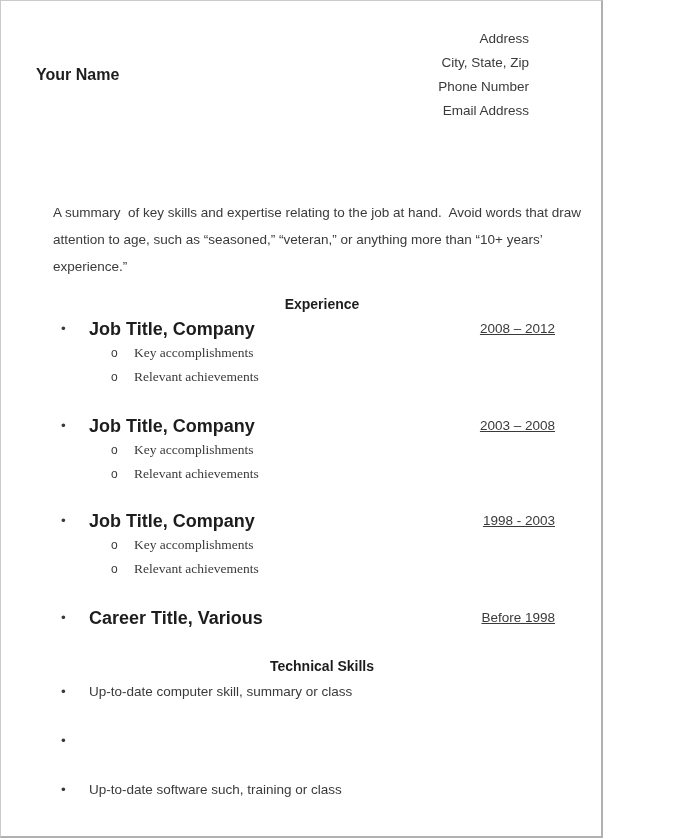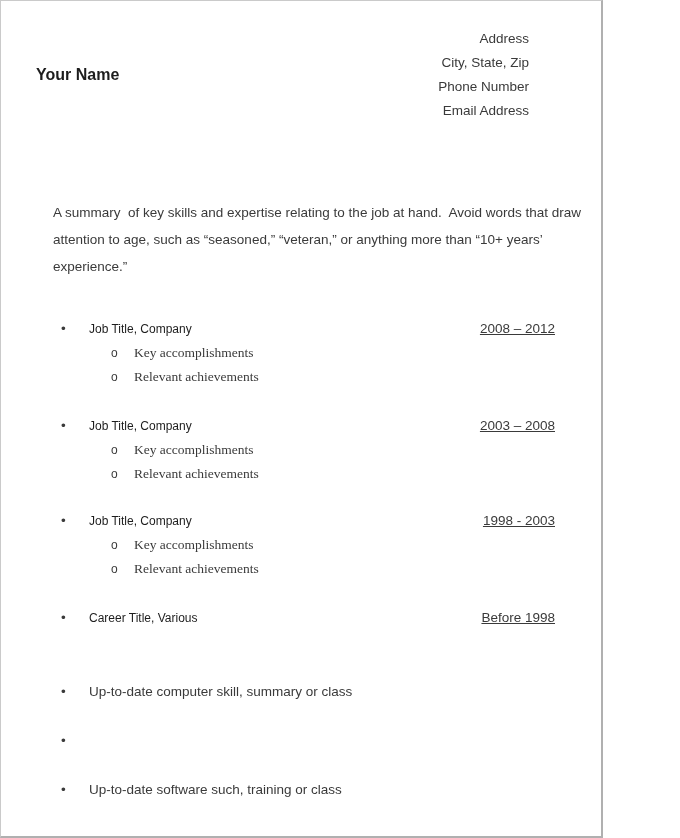"Experience" div.heading { html: none -> <div>Experience</div> }
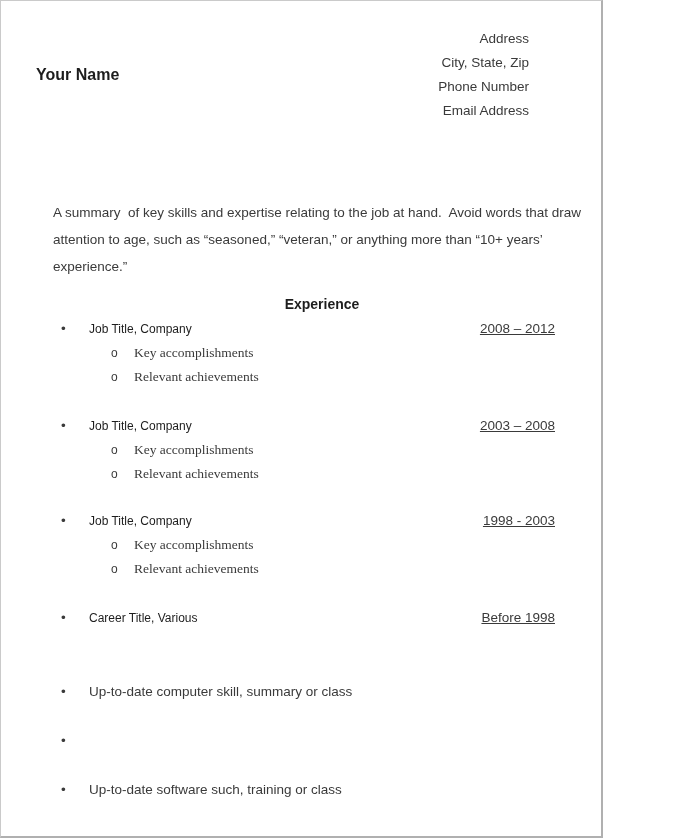"Job Title, Company" .entry .title { font-size: 12px -> 18px; font-weight: normal -> bold }
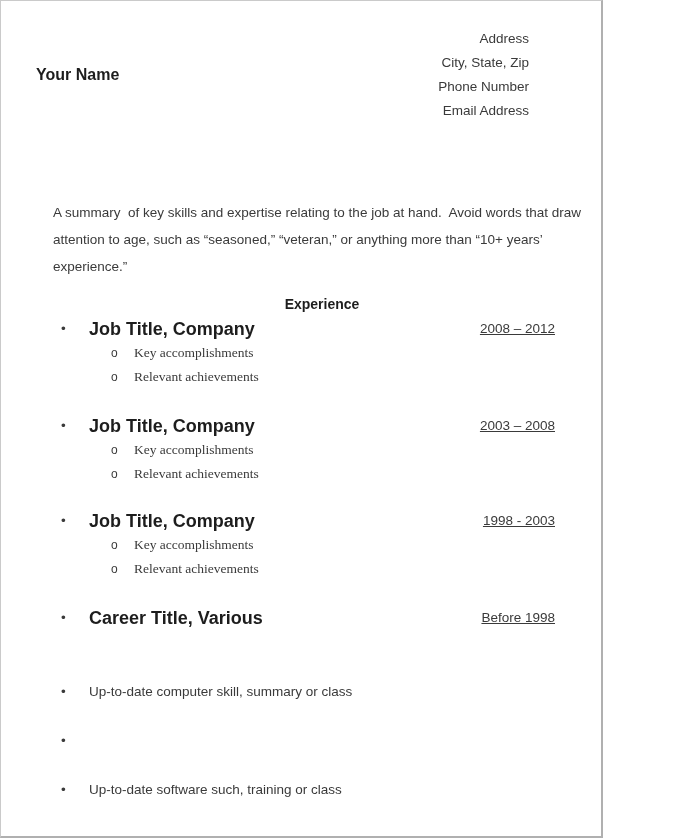"Technical Skills" div.heading { html: none -> <div>Technical Skills</div> }
